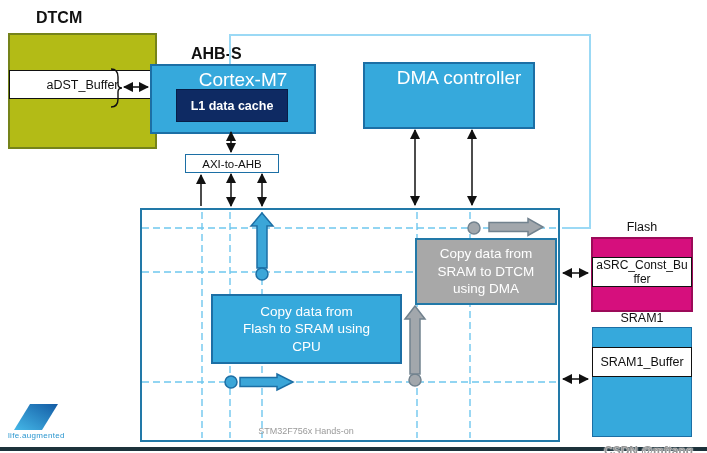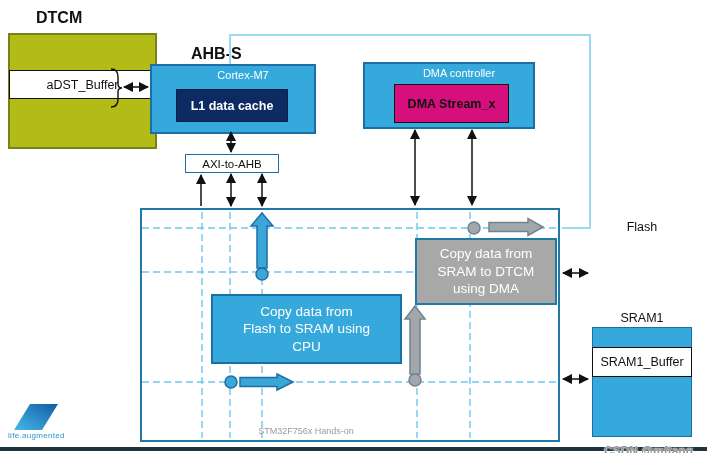"Cortex-M7" .box-title { font-size: 11px -> 19px }
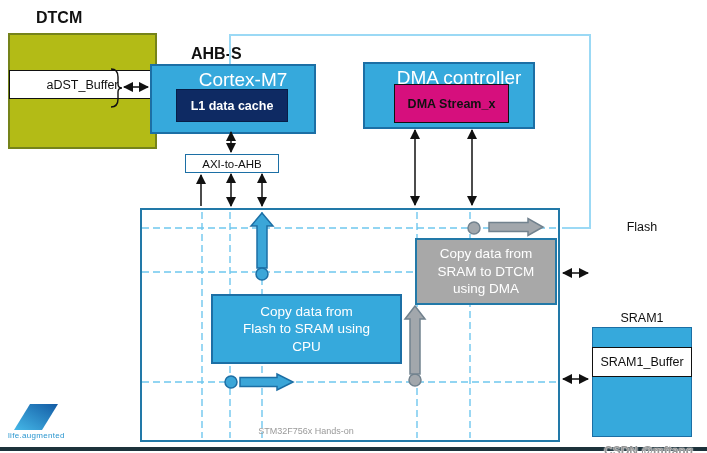"DMA Stream_x" div.dma-stream { html: <div>DMA Stream_x</div> -> none }
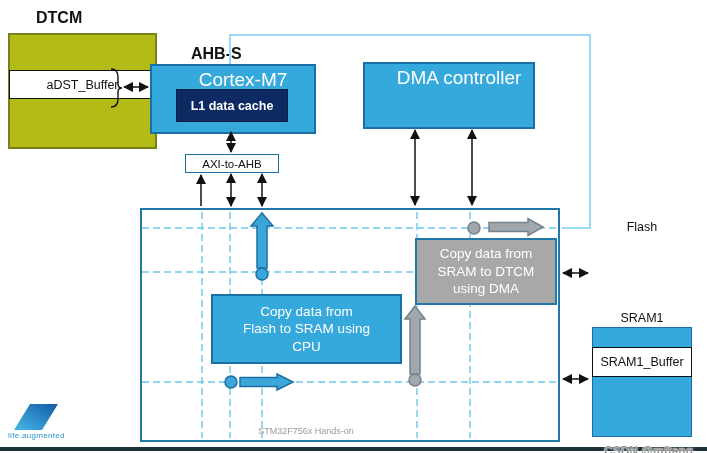"aSRC_Const_Buffer" div.abs { html: none -> <div> <div>aSRC_Const_Buffer</div> </div> }
